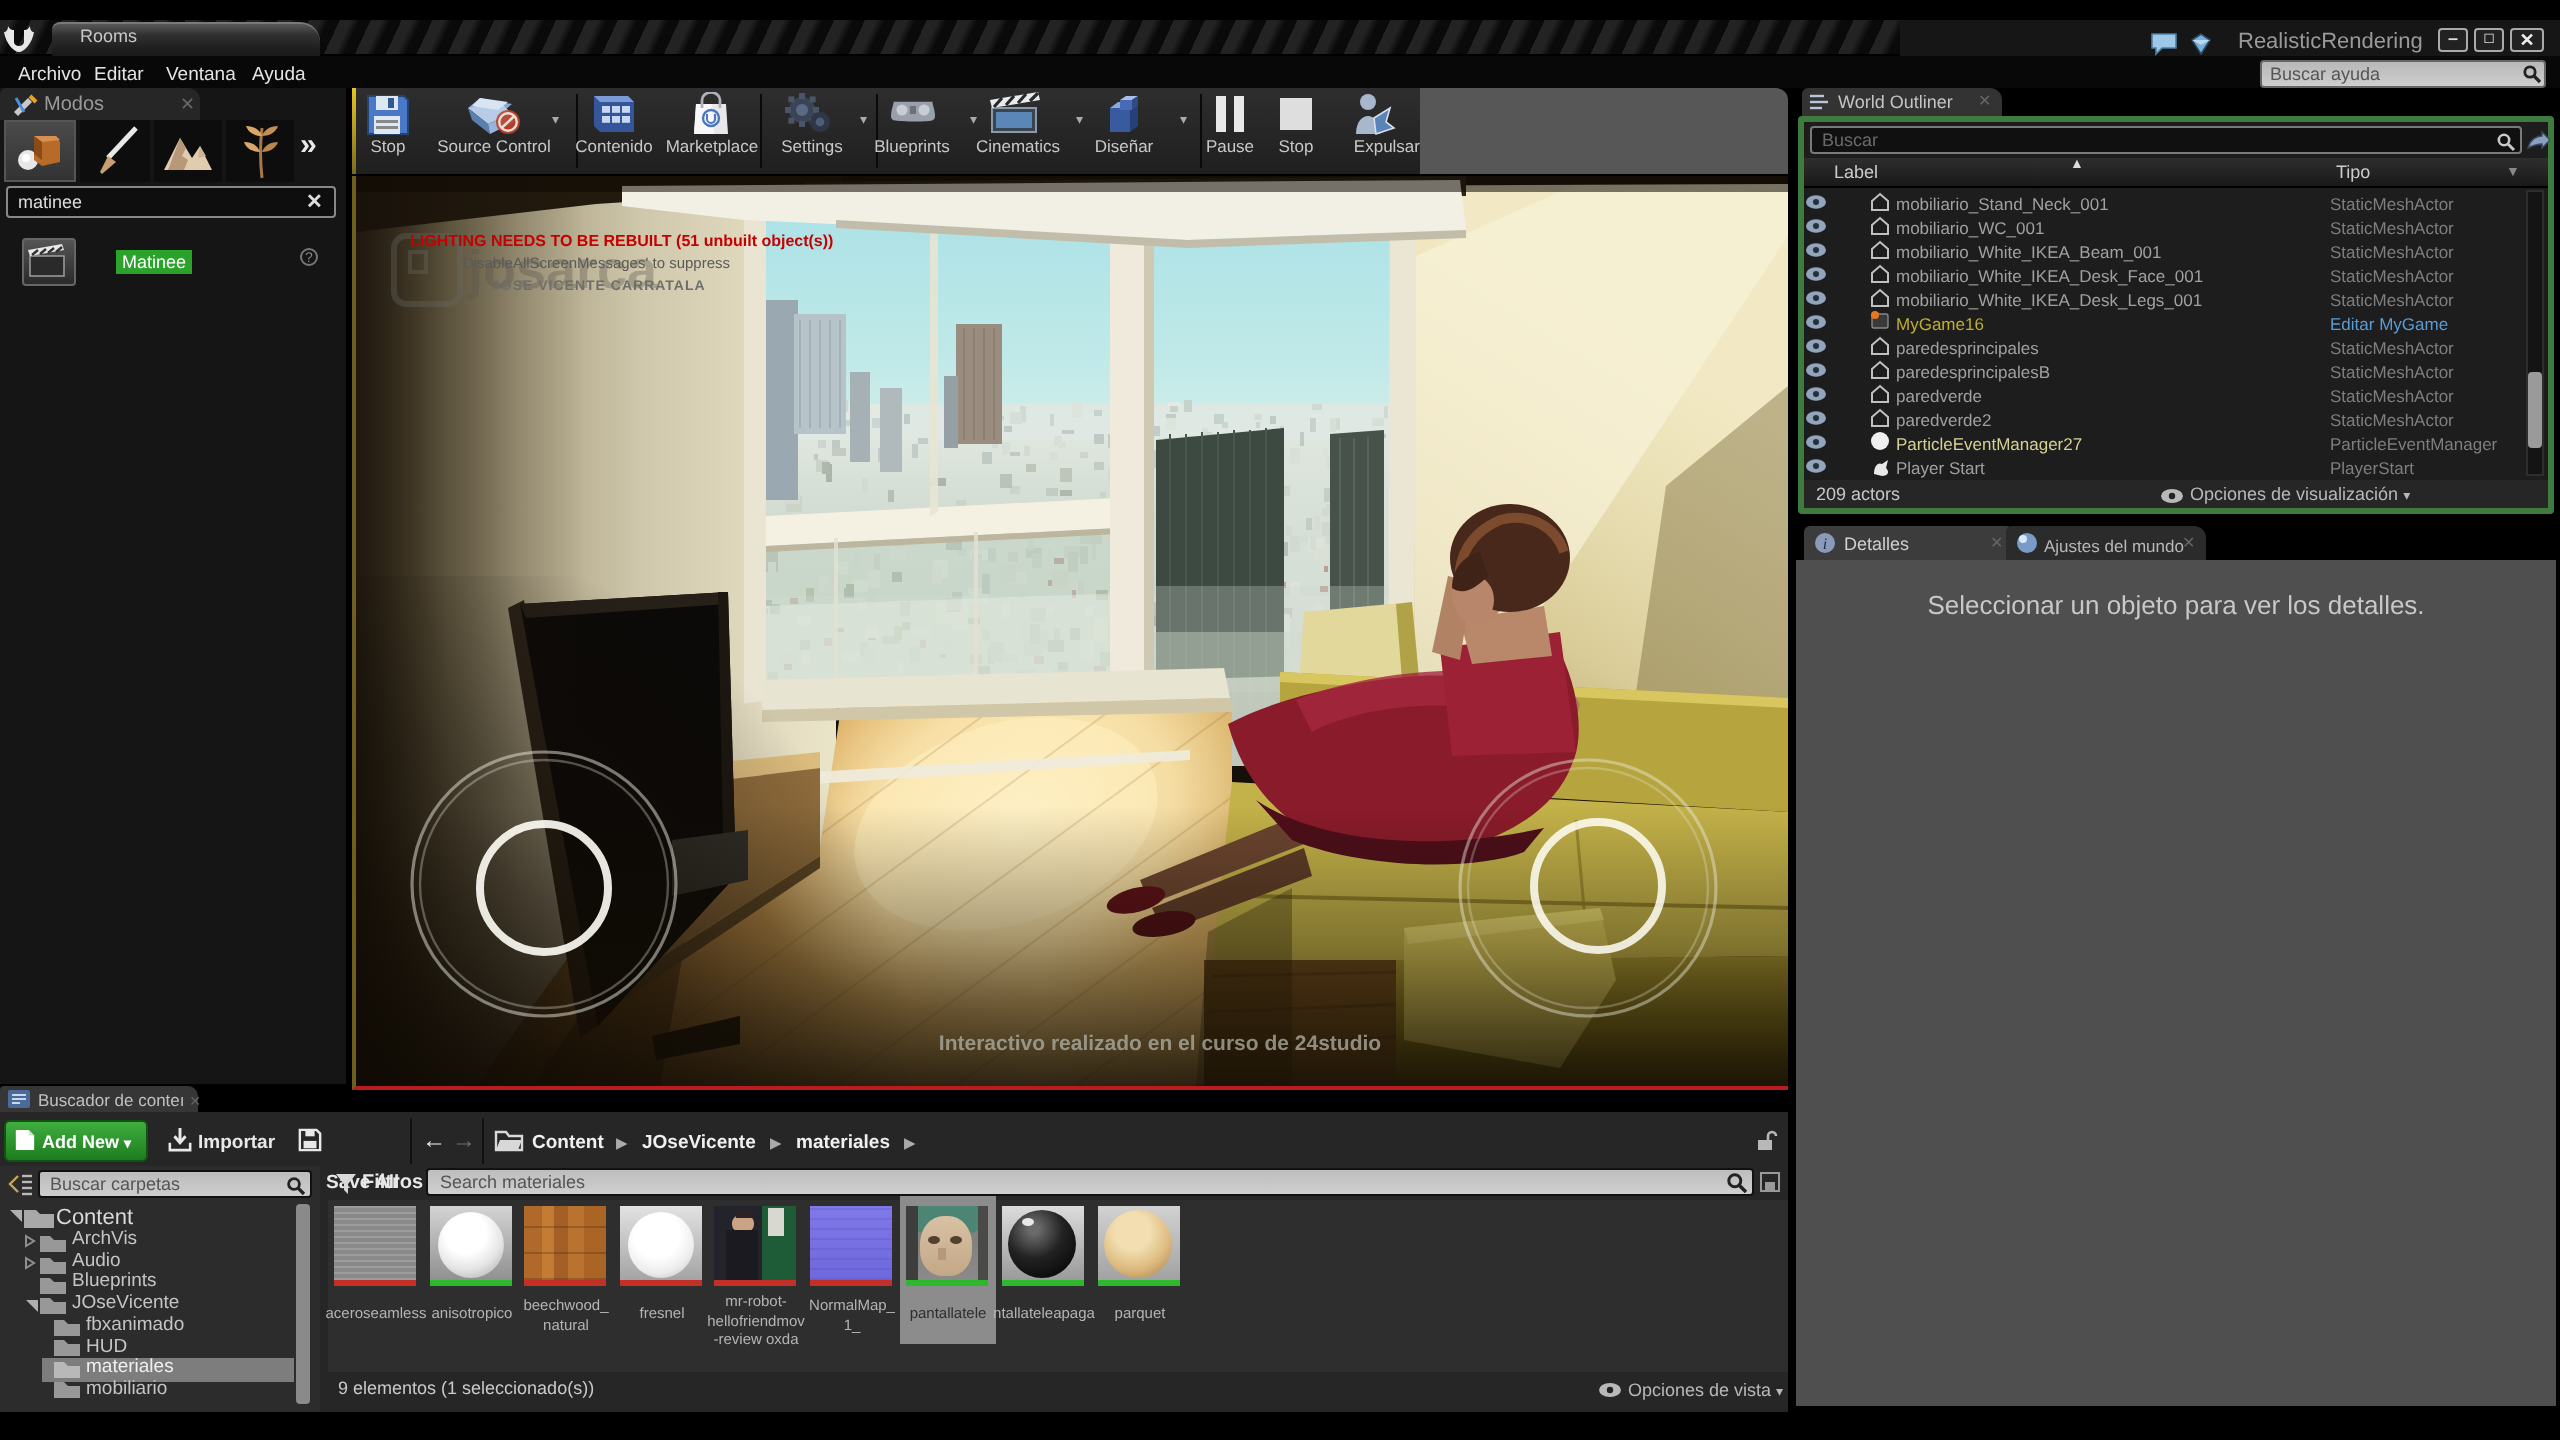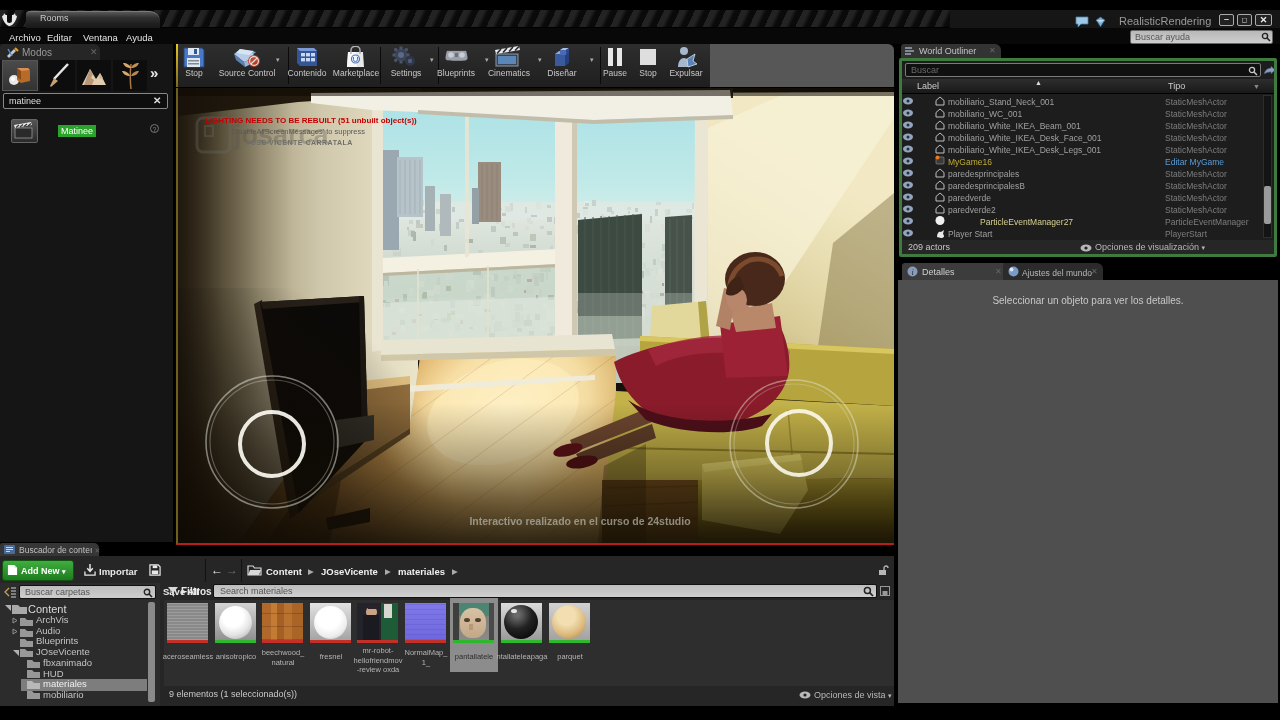"Expulsar" div.abs { text-align: center -> right }
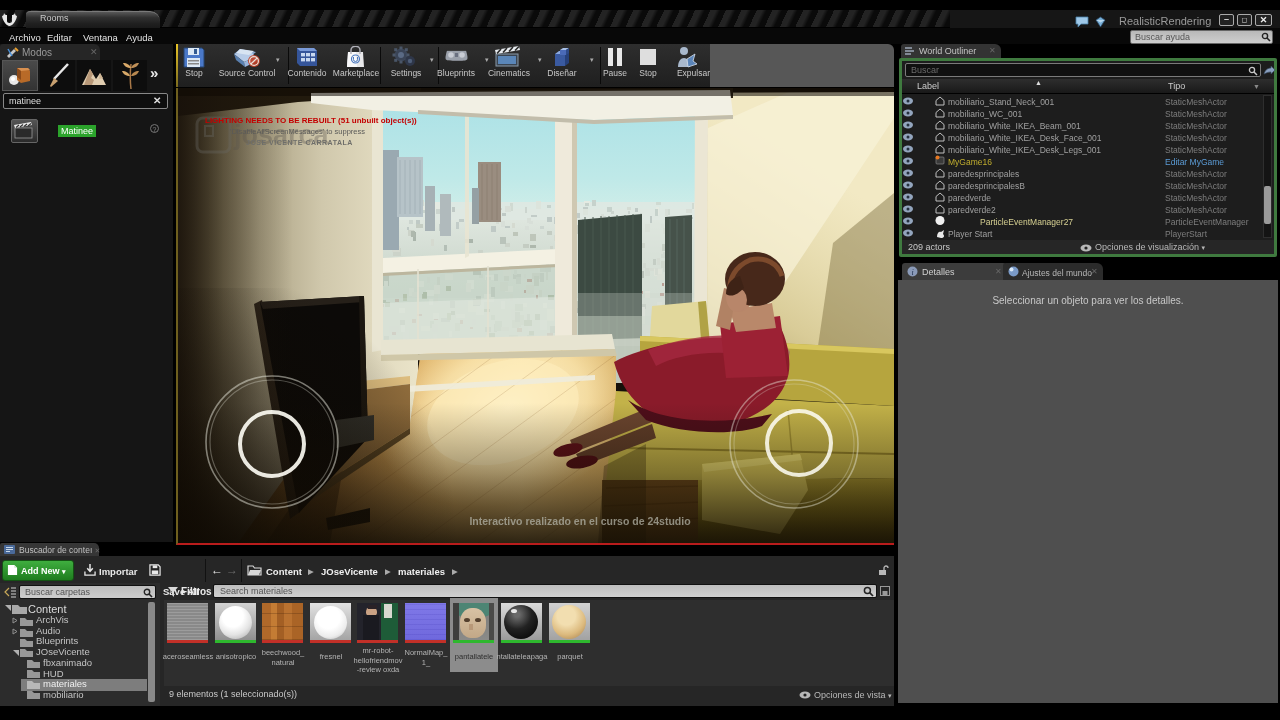"ParticleEventManager27" span { margin-left: 32px -> none }
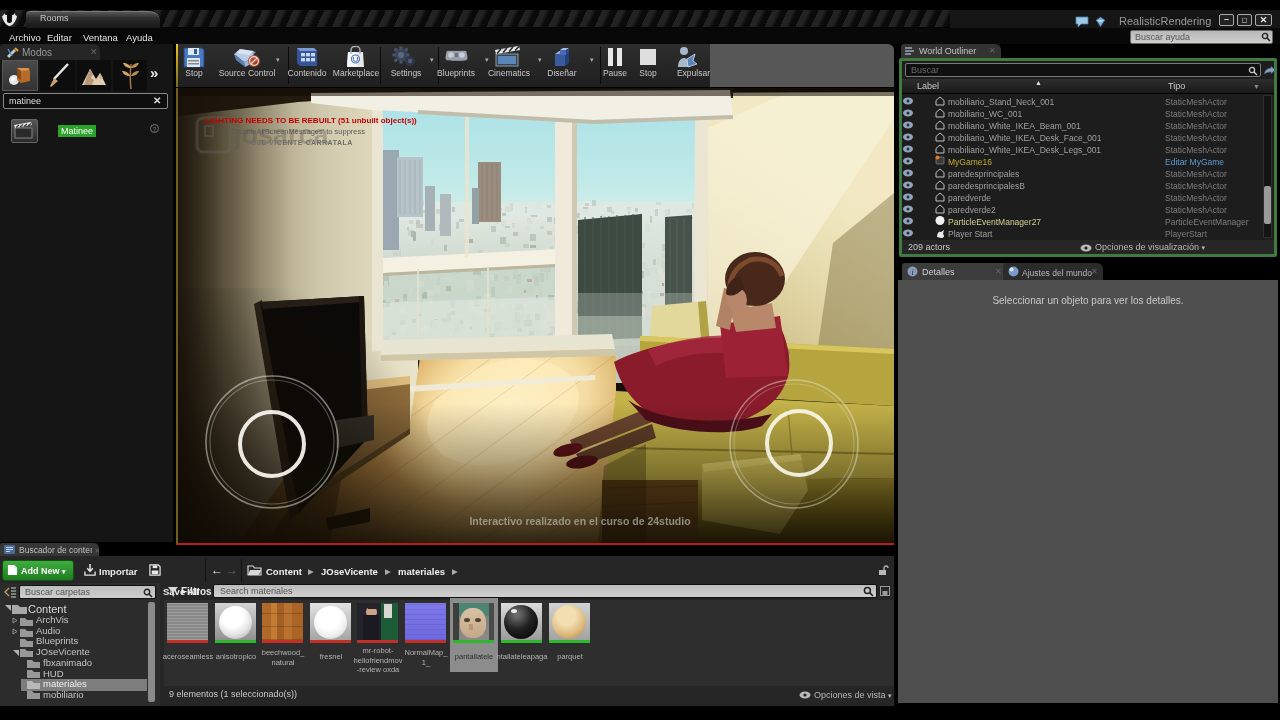"Seleccionar un objeto para ver" div.abs { font-size: 10px -> 13px }
